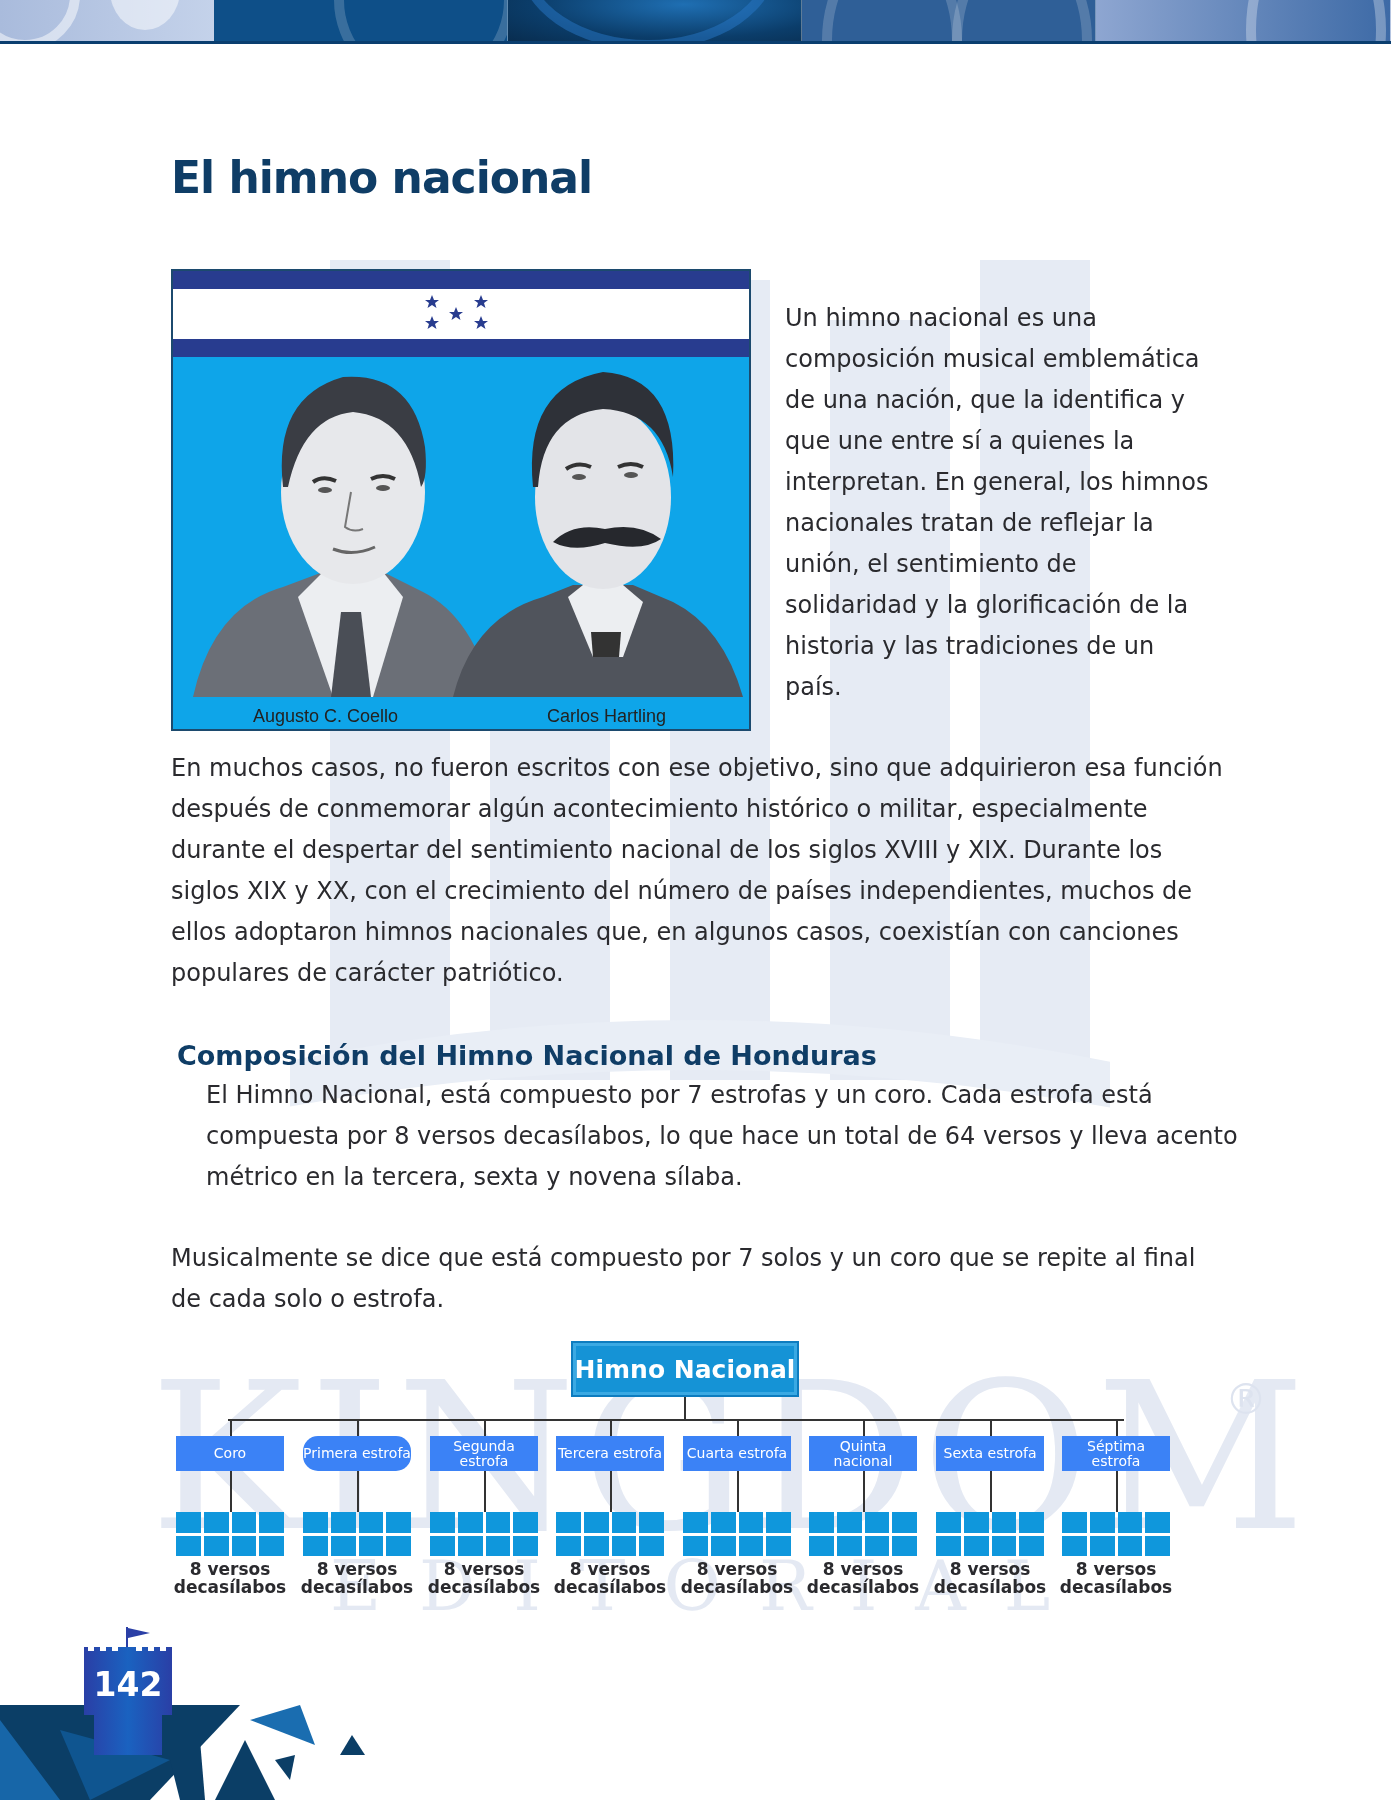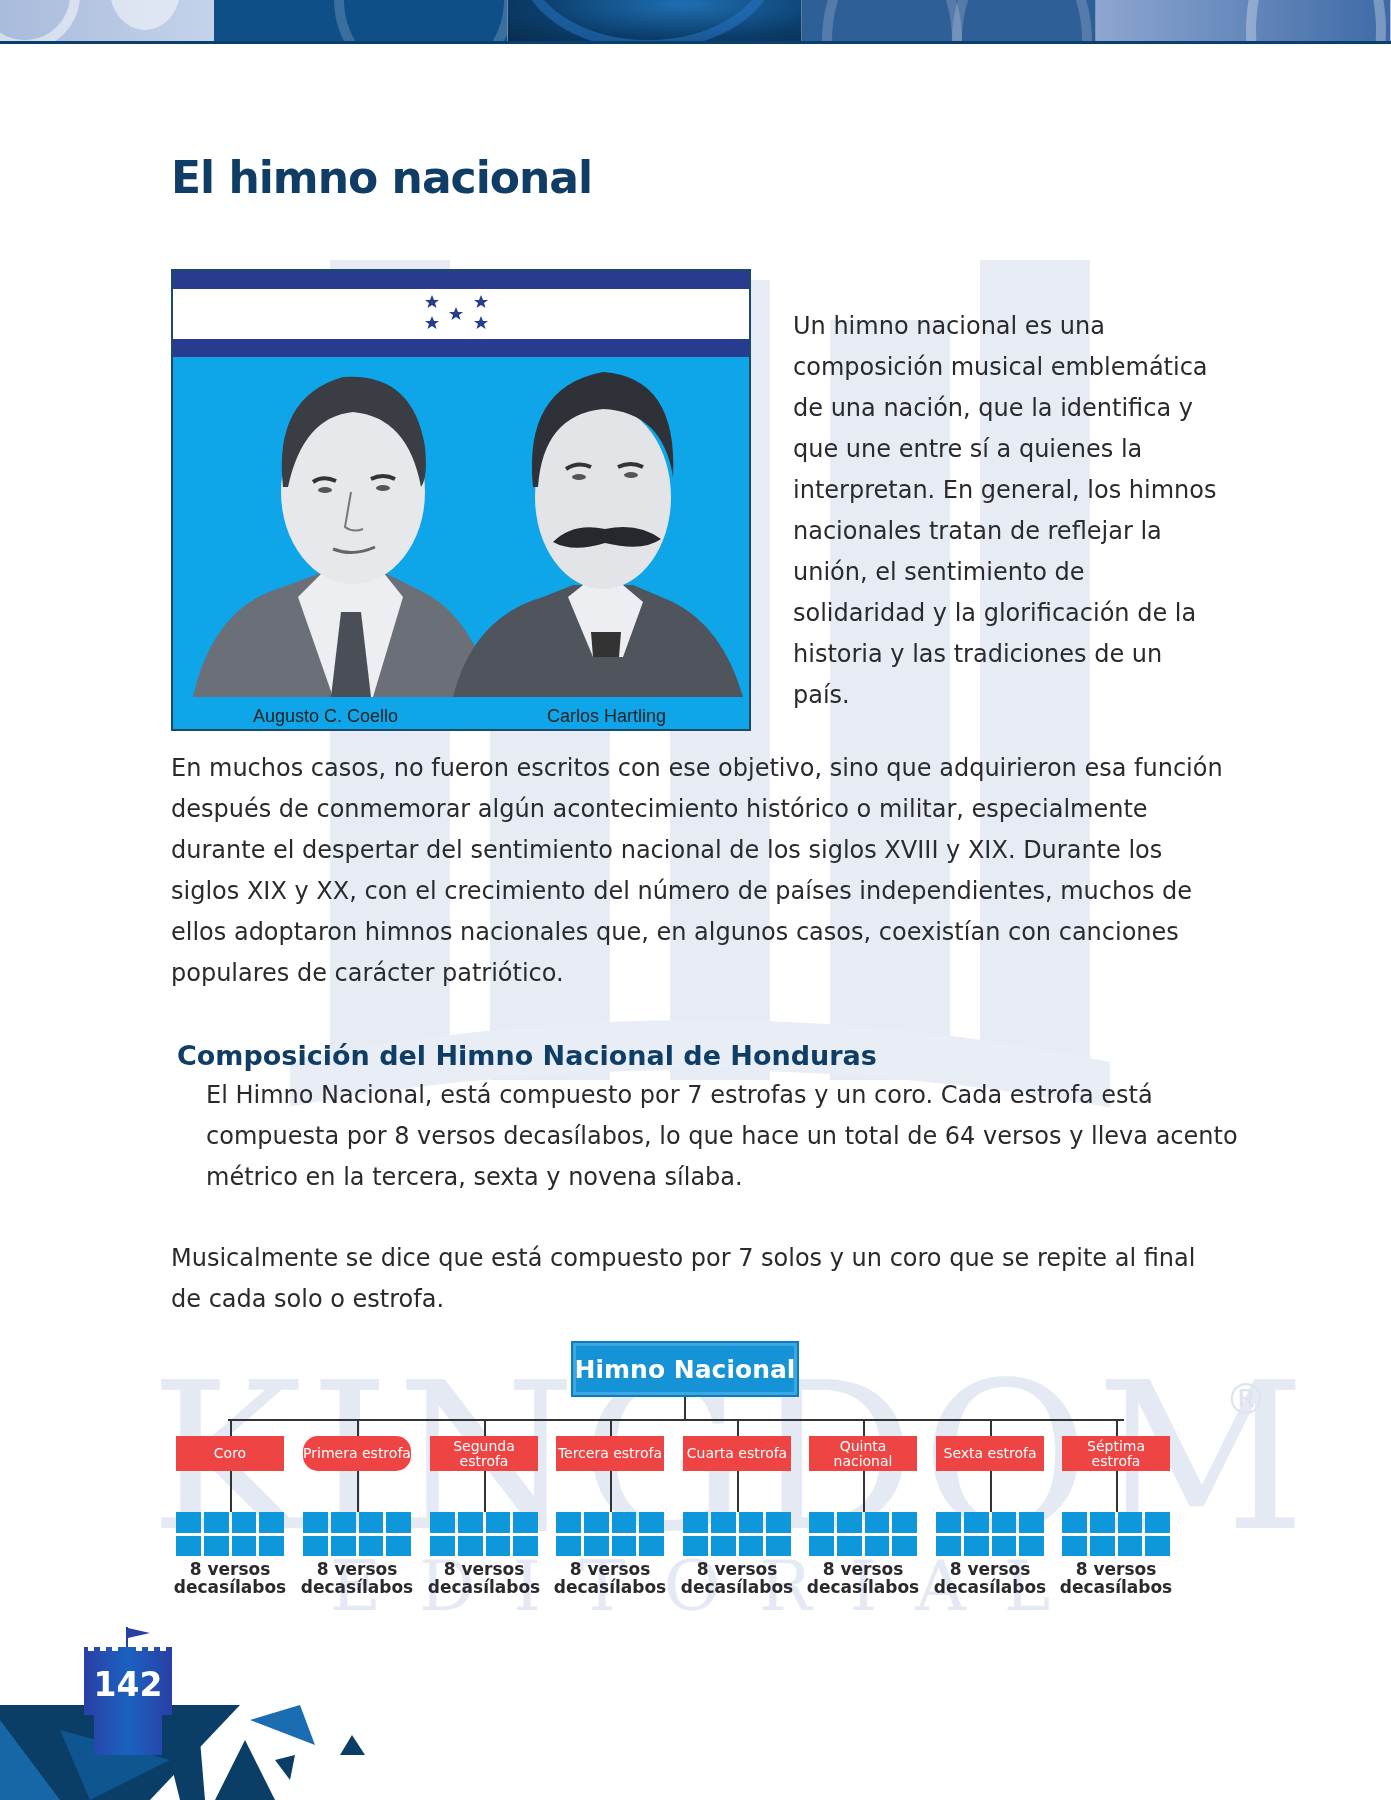"Un himno nacional es una" .intro { margin: 8px -> 0 }
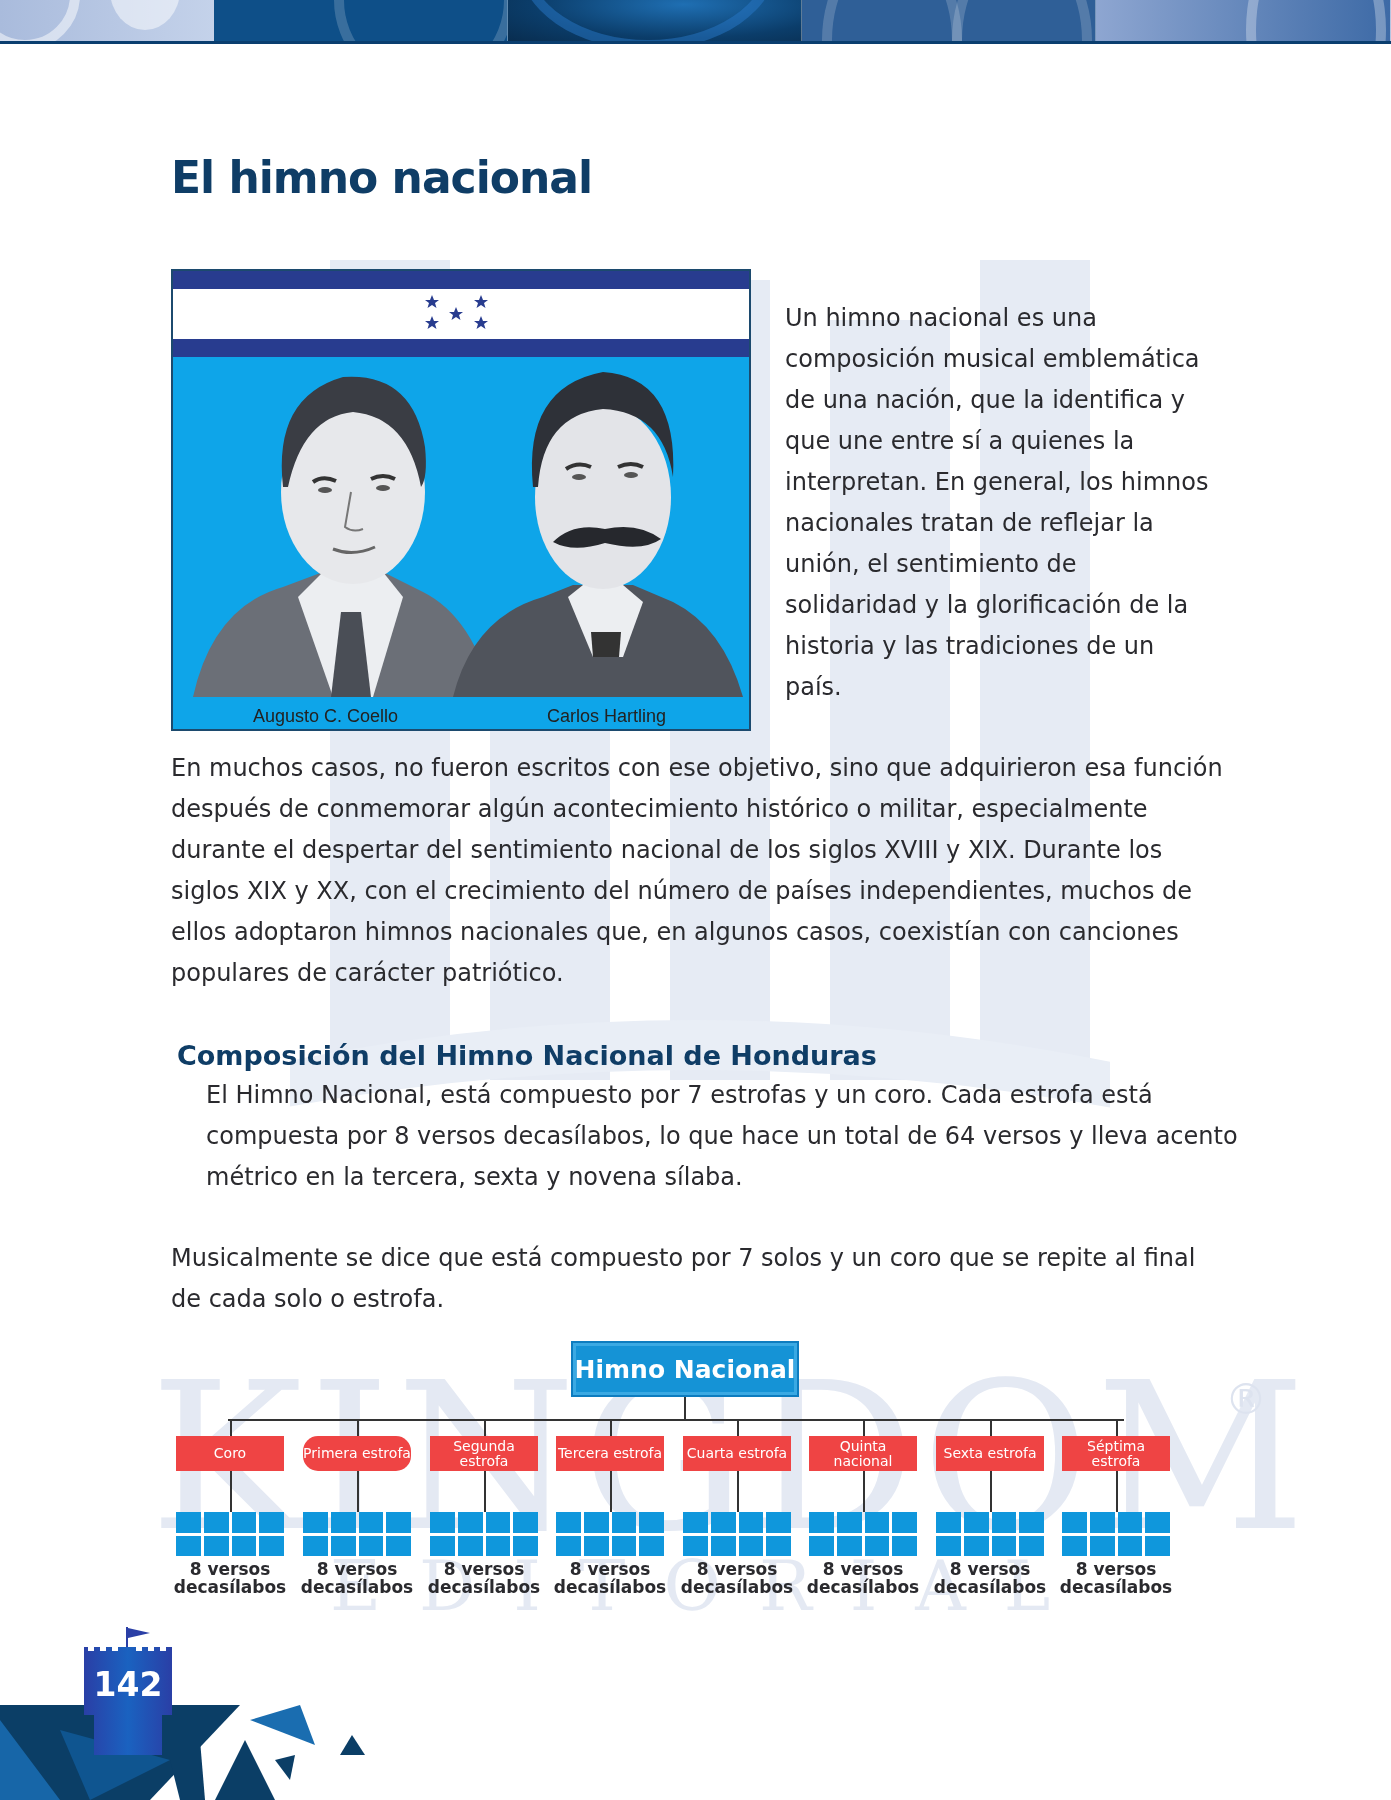"Coro" .node { background: #ef4444 -> #3b82f6 }
